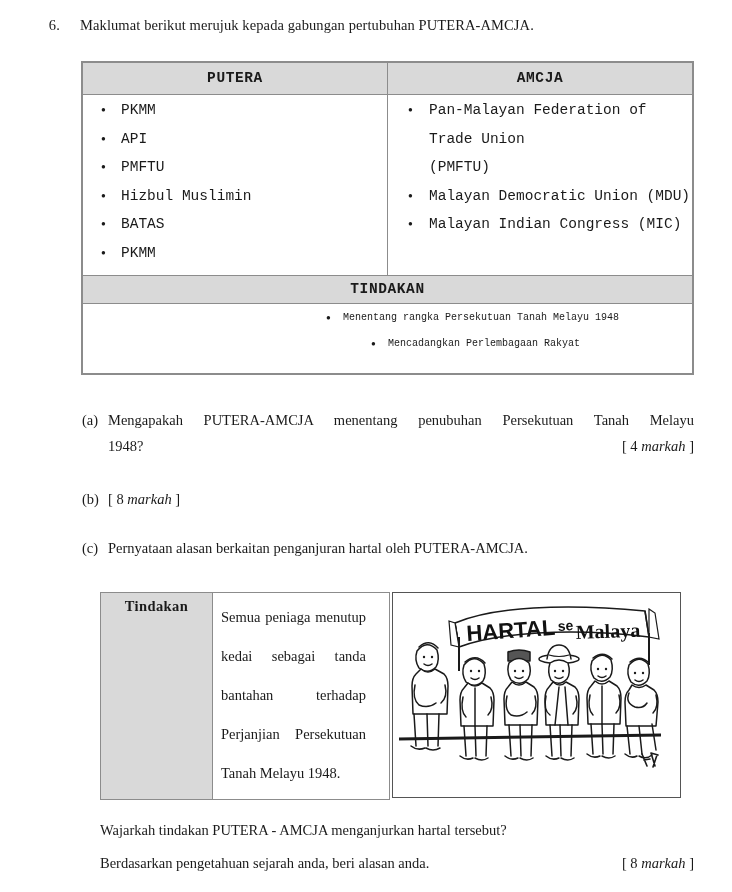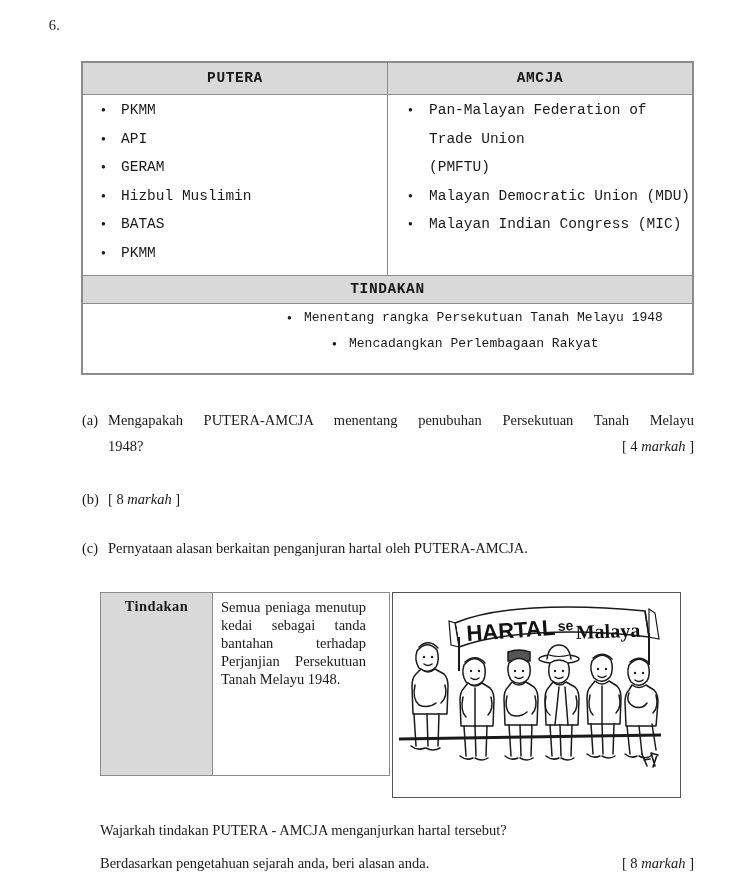"Maklumat berikut merujuk kepada gabungan" div.qstem { html: none -> <div>Maklumat berikut merujuk kepada gabungan pertubuhan PUTERA-AMCJA.</div> }
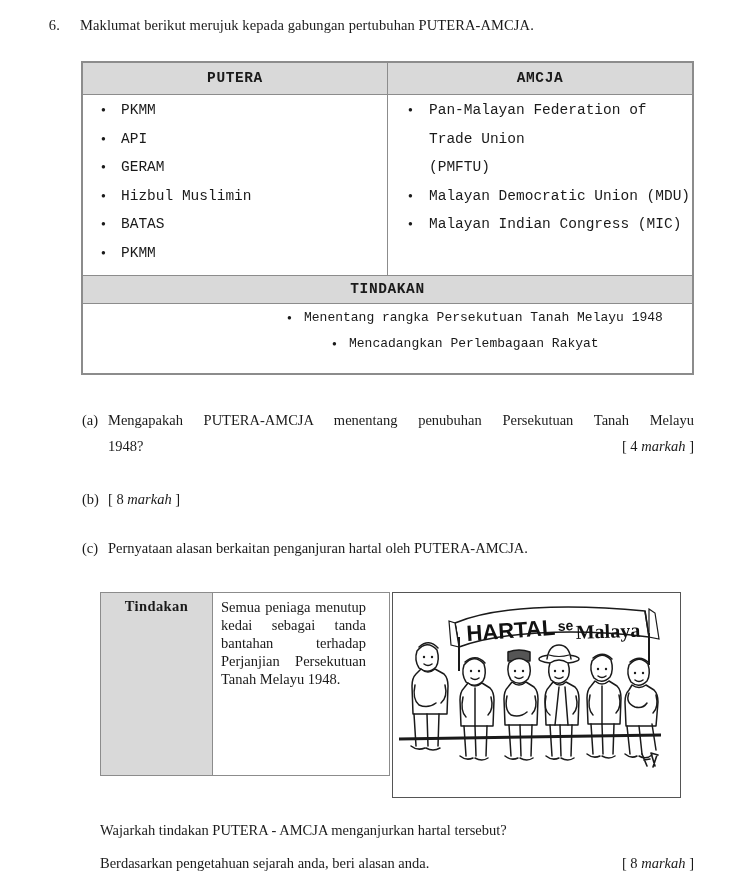"GERAM" li.bullet { text: GERAM -> PMFTU }
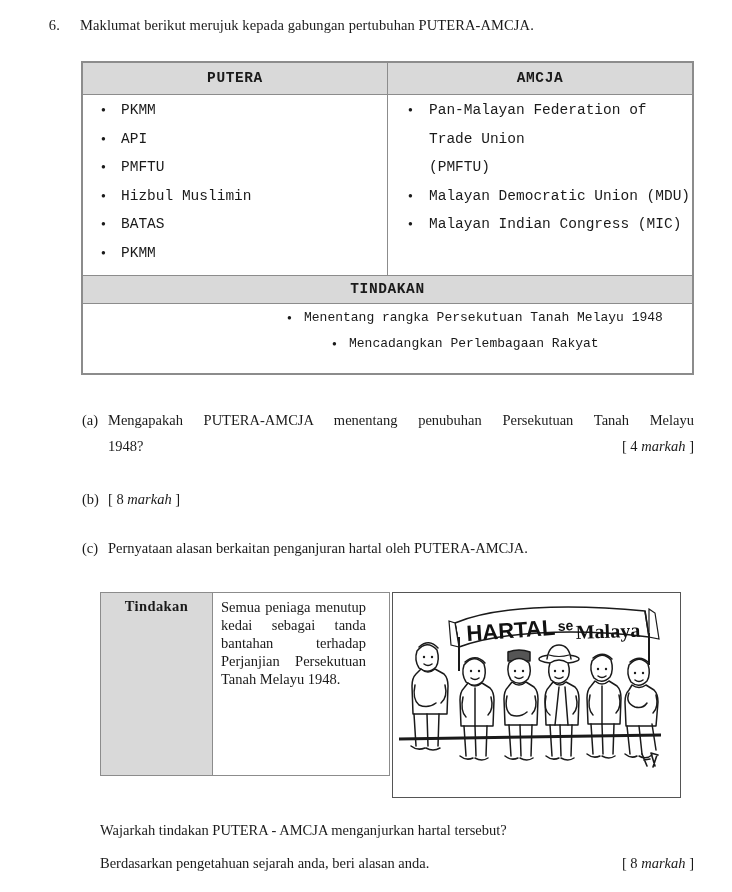"Menentang rangka Persekutuan Tanah" .tindakan-body .tline { font-size: 13px -> 10px; margin-left: none -> 39px }
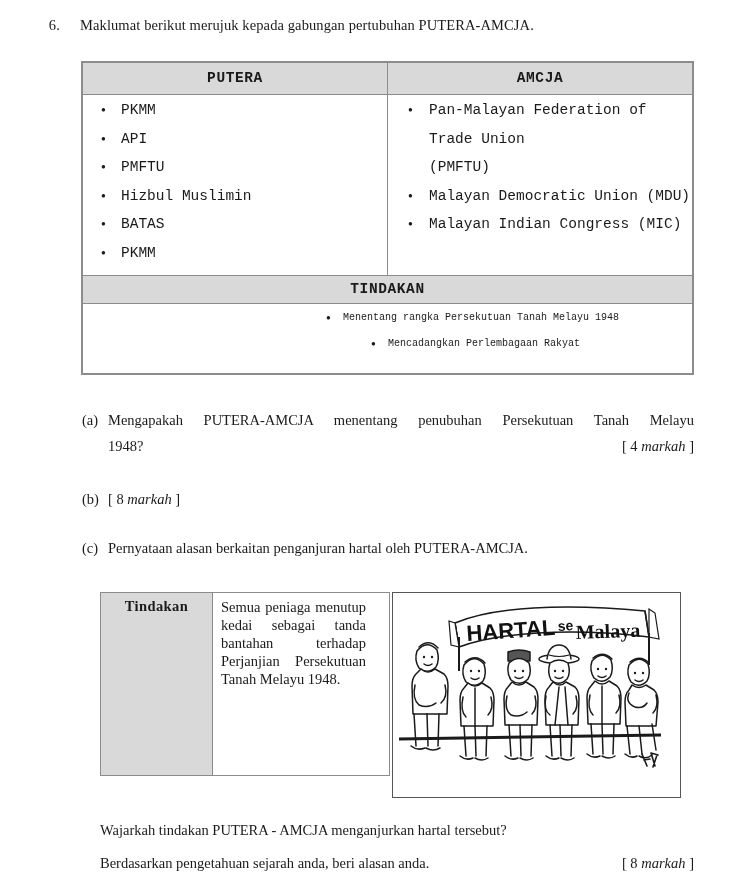"Semua peniaga menutup kedai sebagai" .tbl2 .r2 .rowval { line-height: 18px -> 39px }
